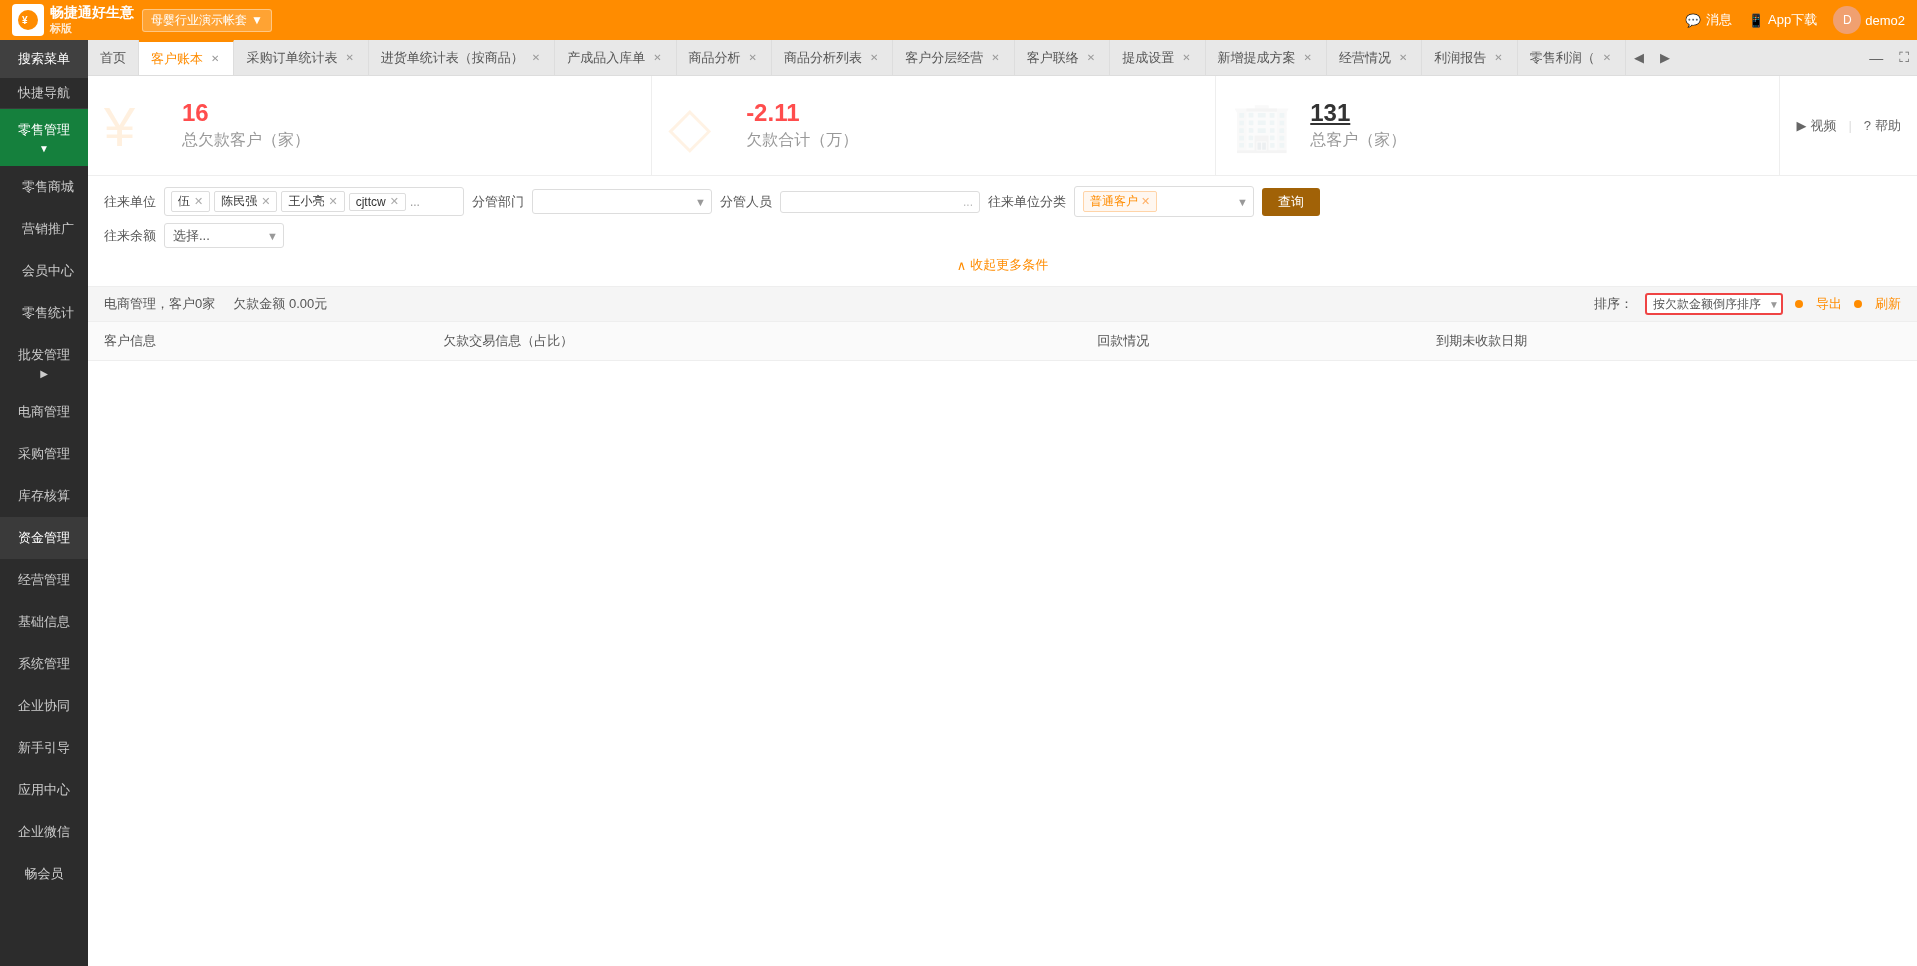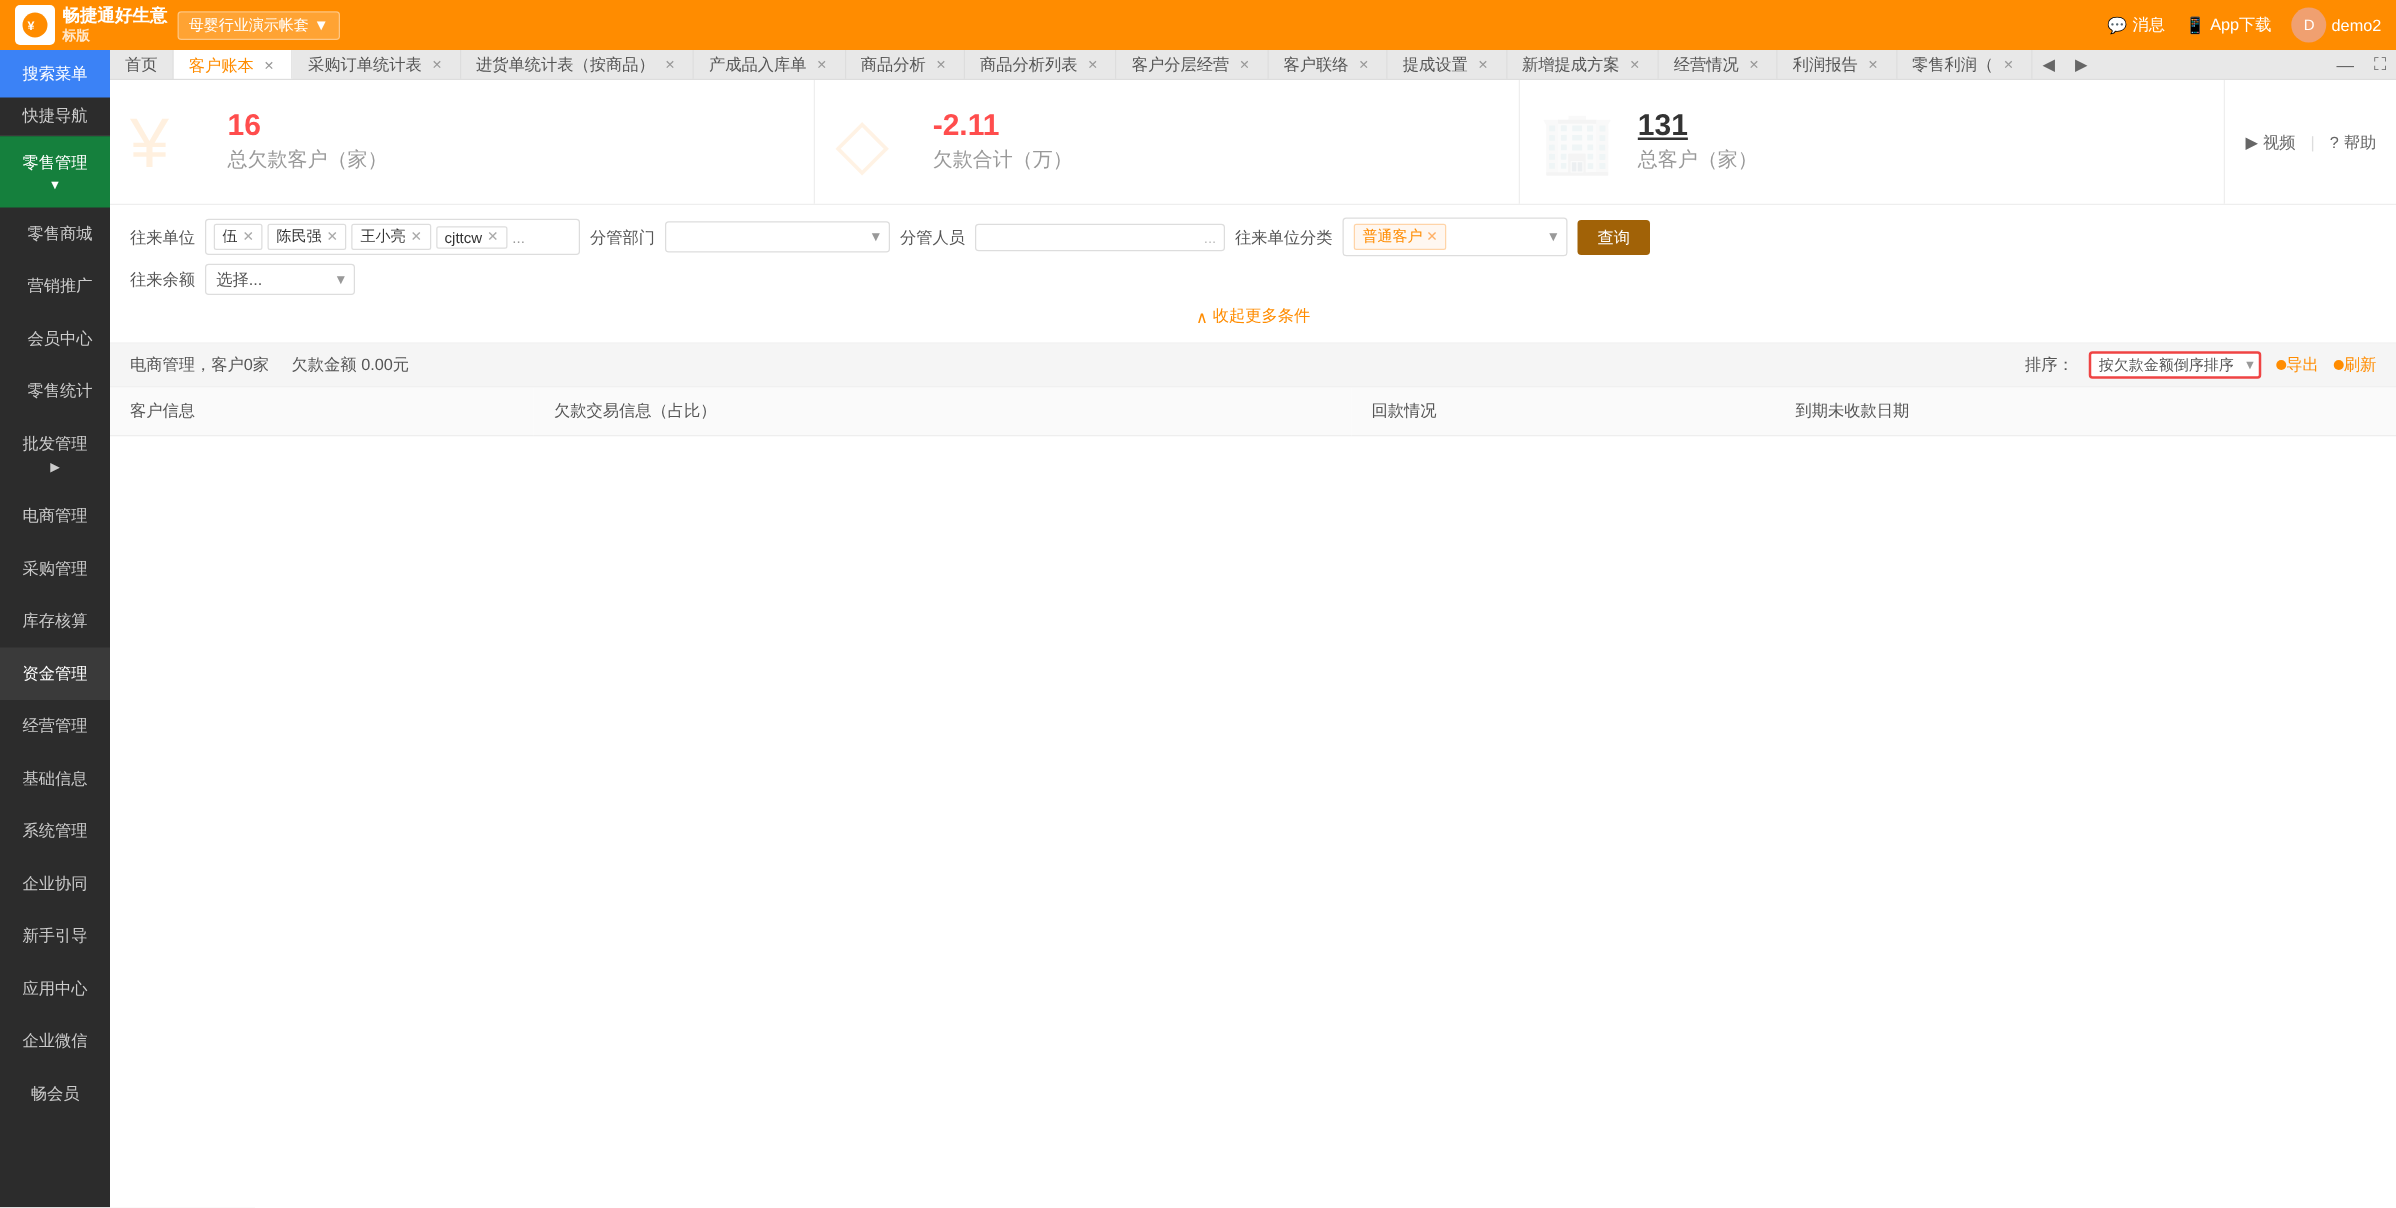"搜索菜单" .sidebar-search { background: #3b82f6 -> #404040 }
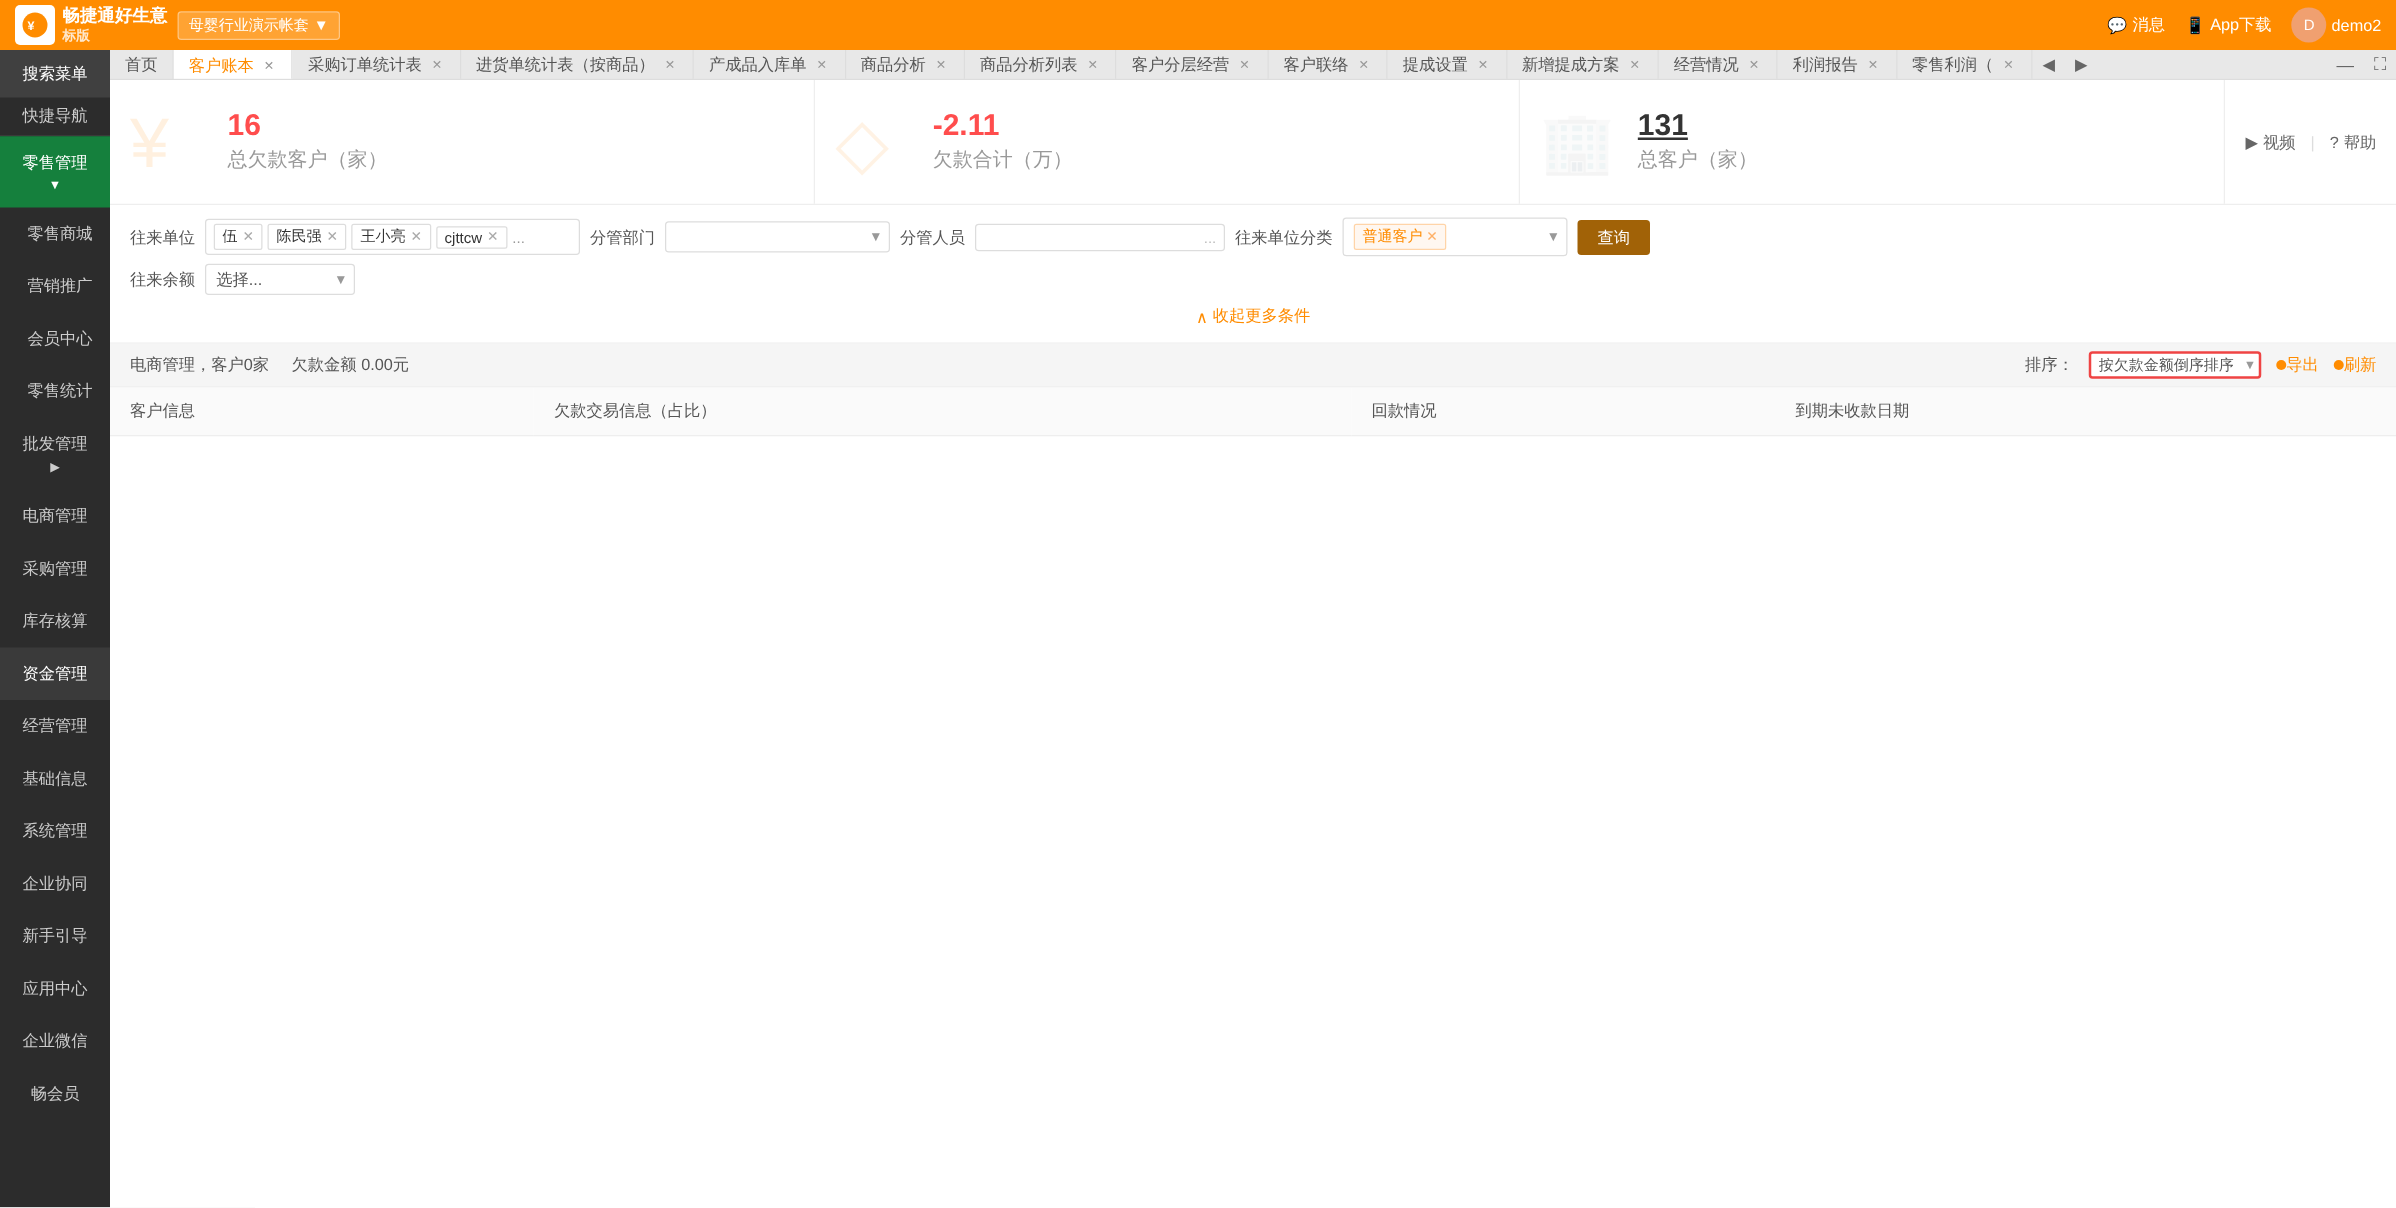"首页" .tab-bar { height: 24px -> 36px }
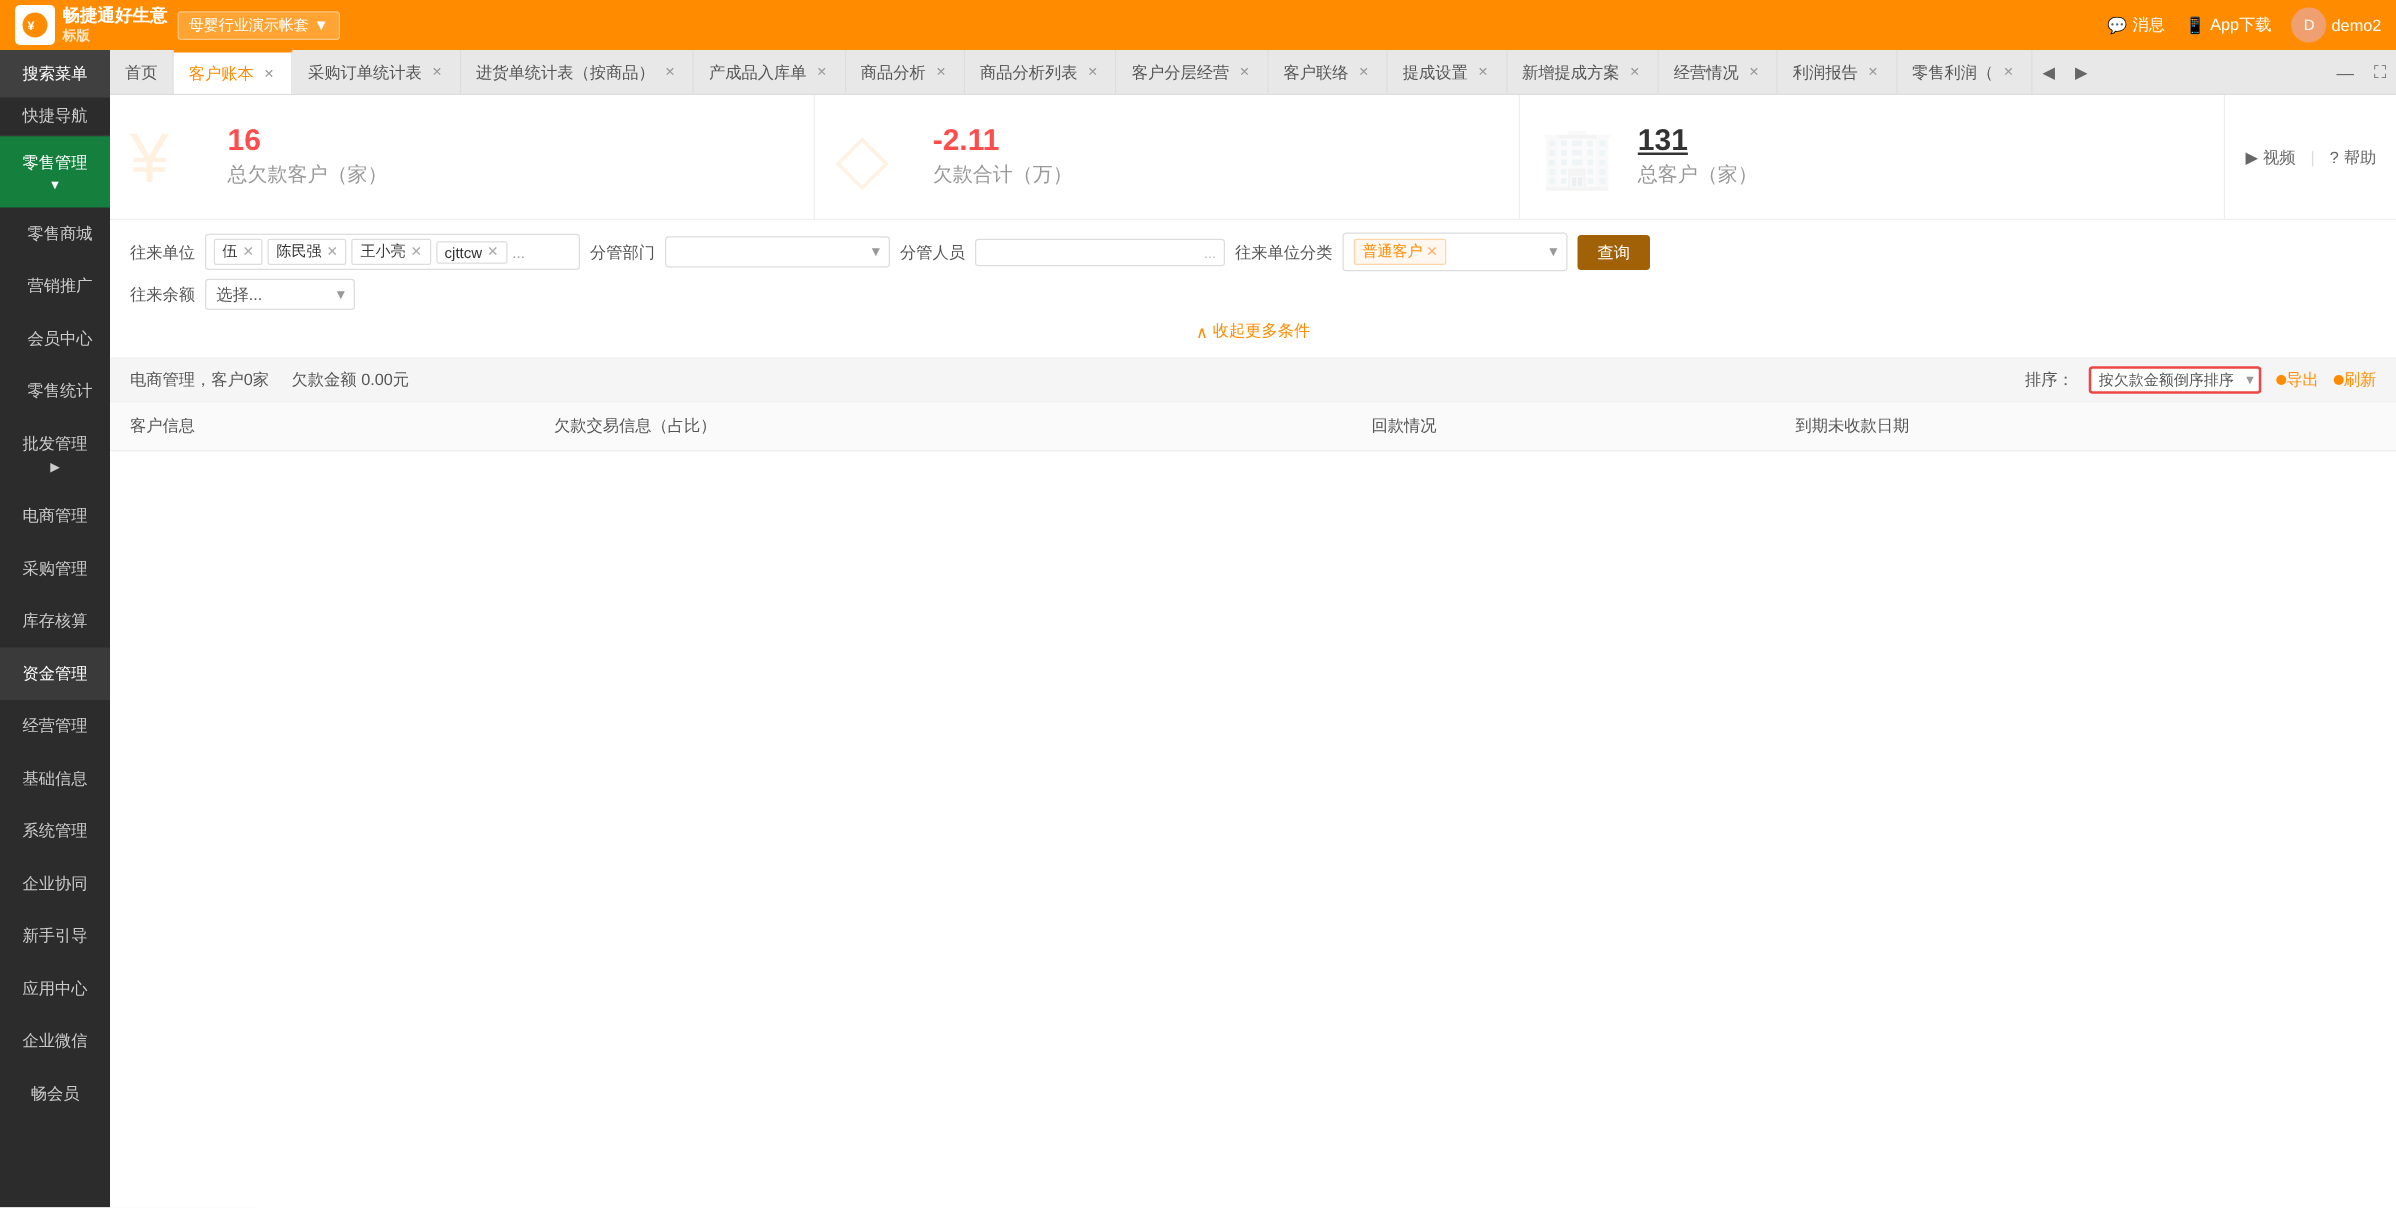"导出" .icon-btn { gap: 0 -> 13px }
